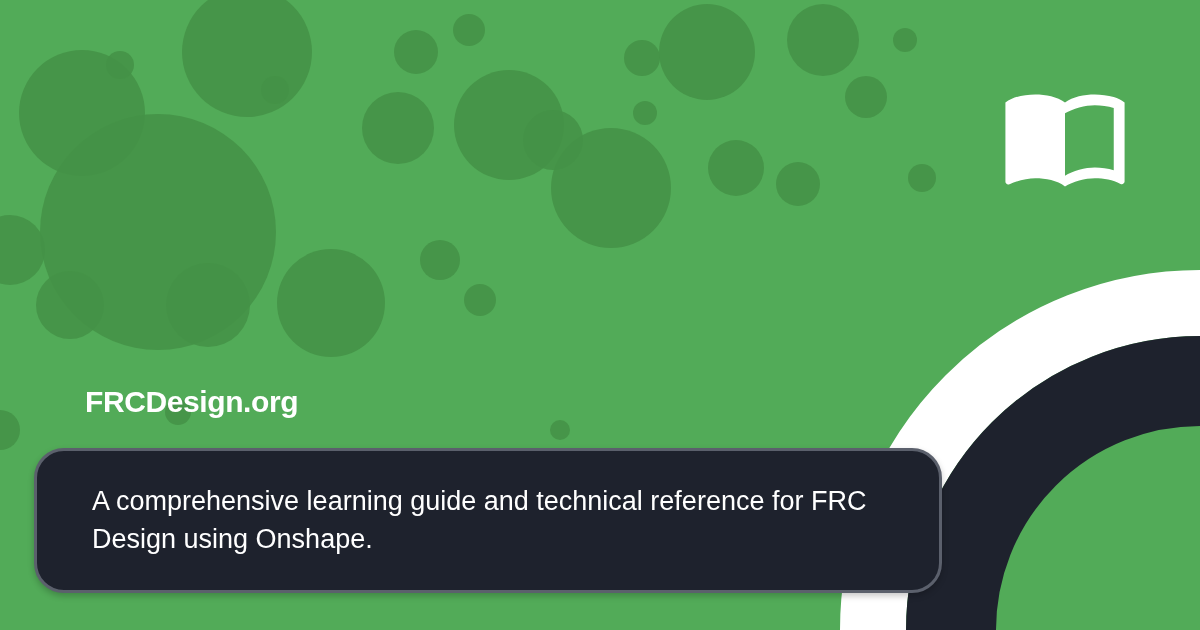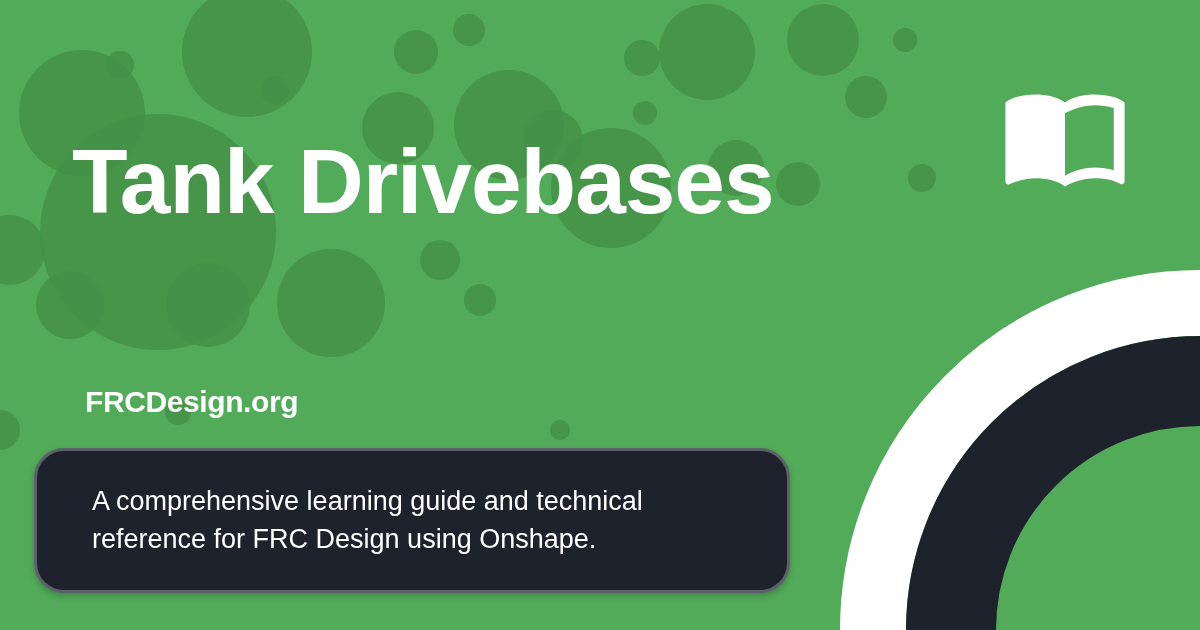"Tank Drivebases" div { html: <div>Tank Drivebases</div> -> none }
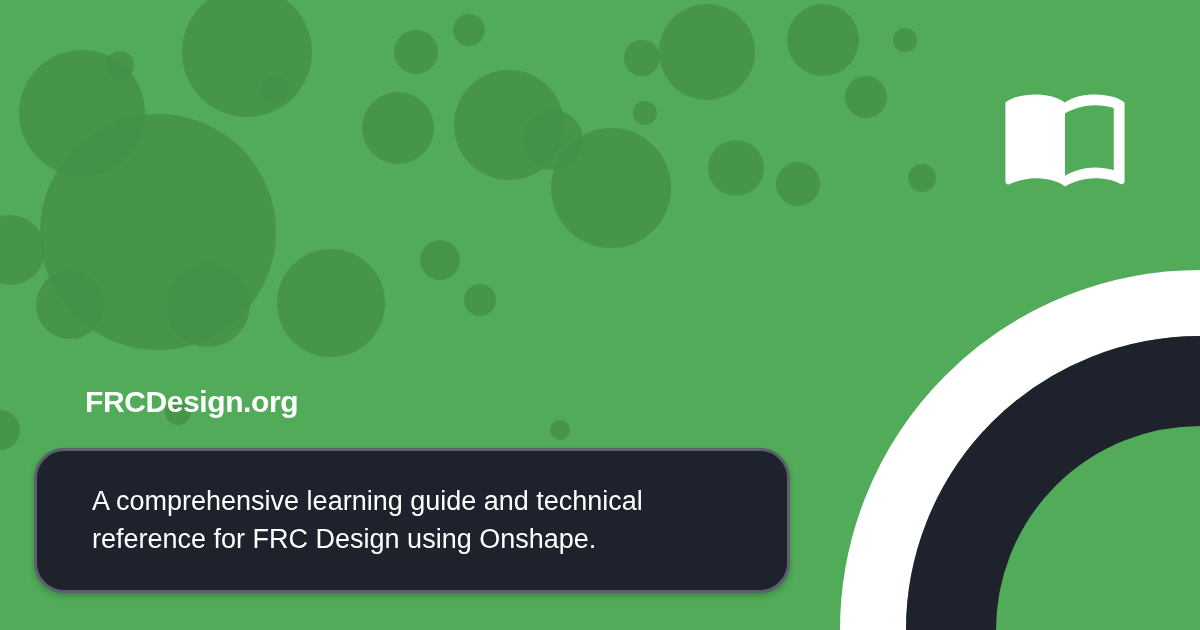"A comprehensive learning guide and" #description-card { width: 756px -> 908px }
